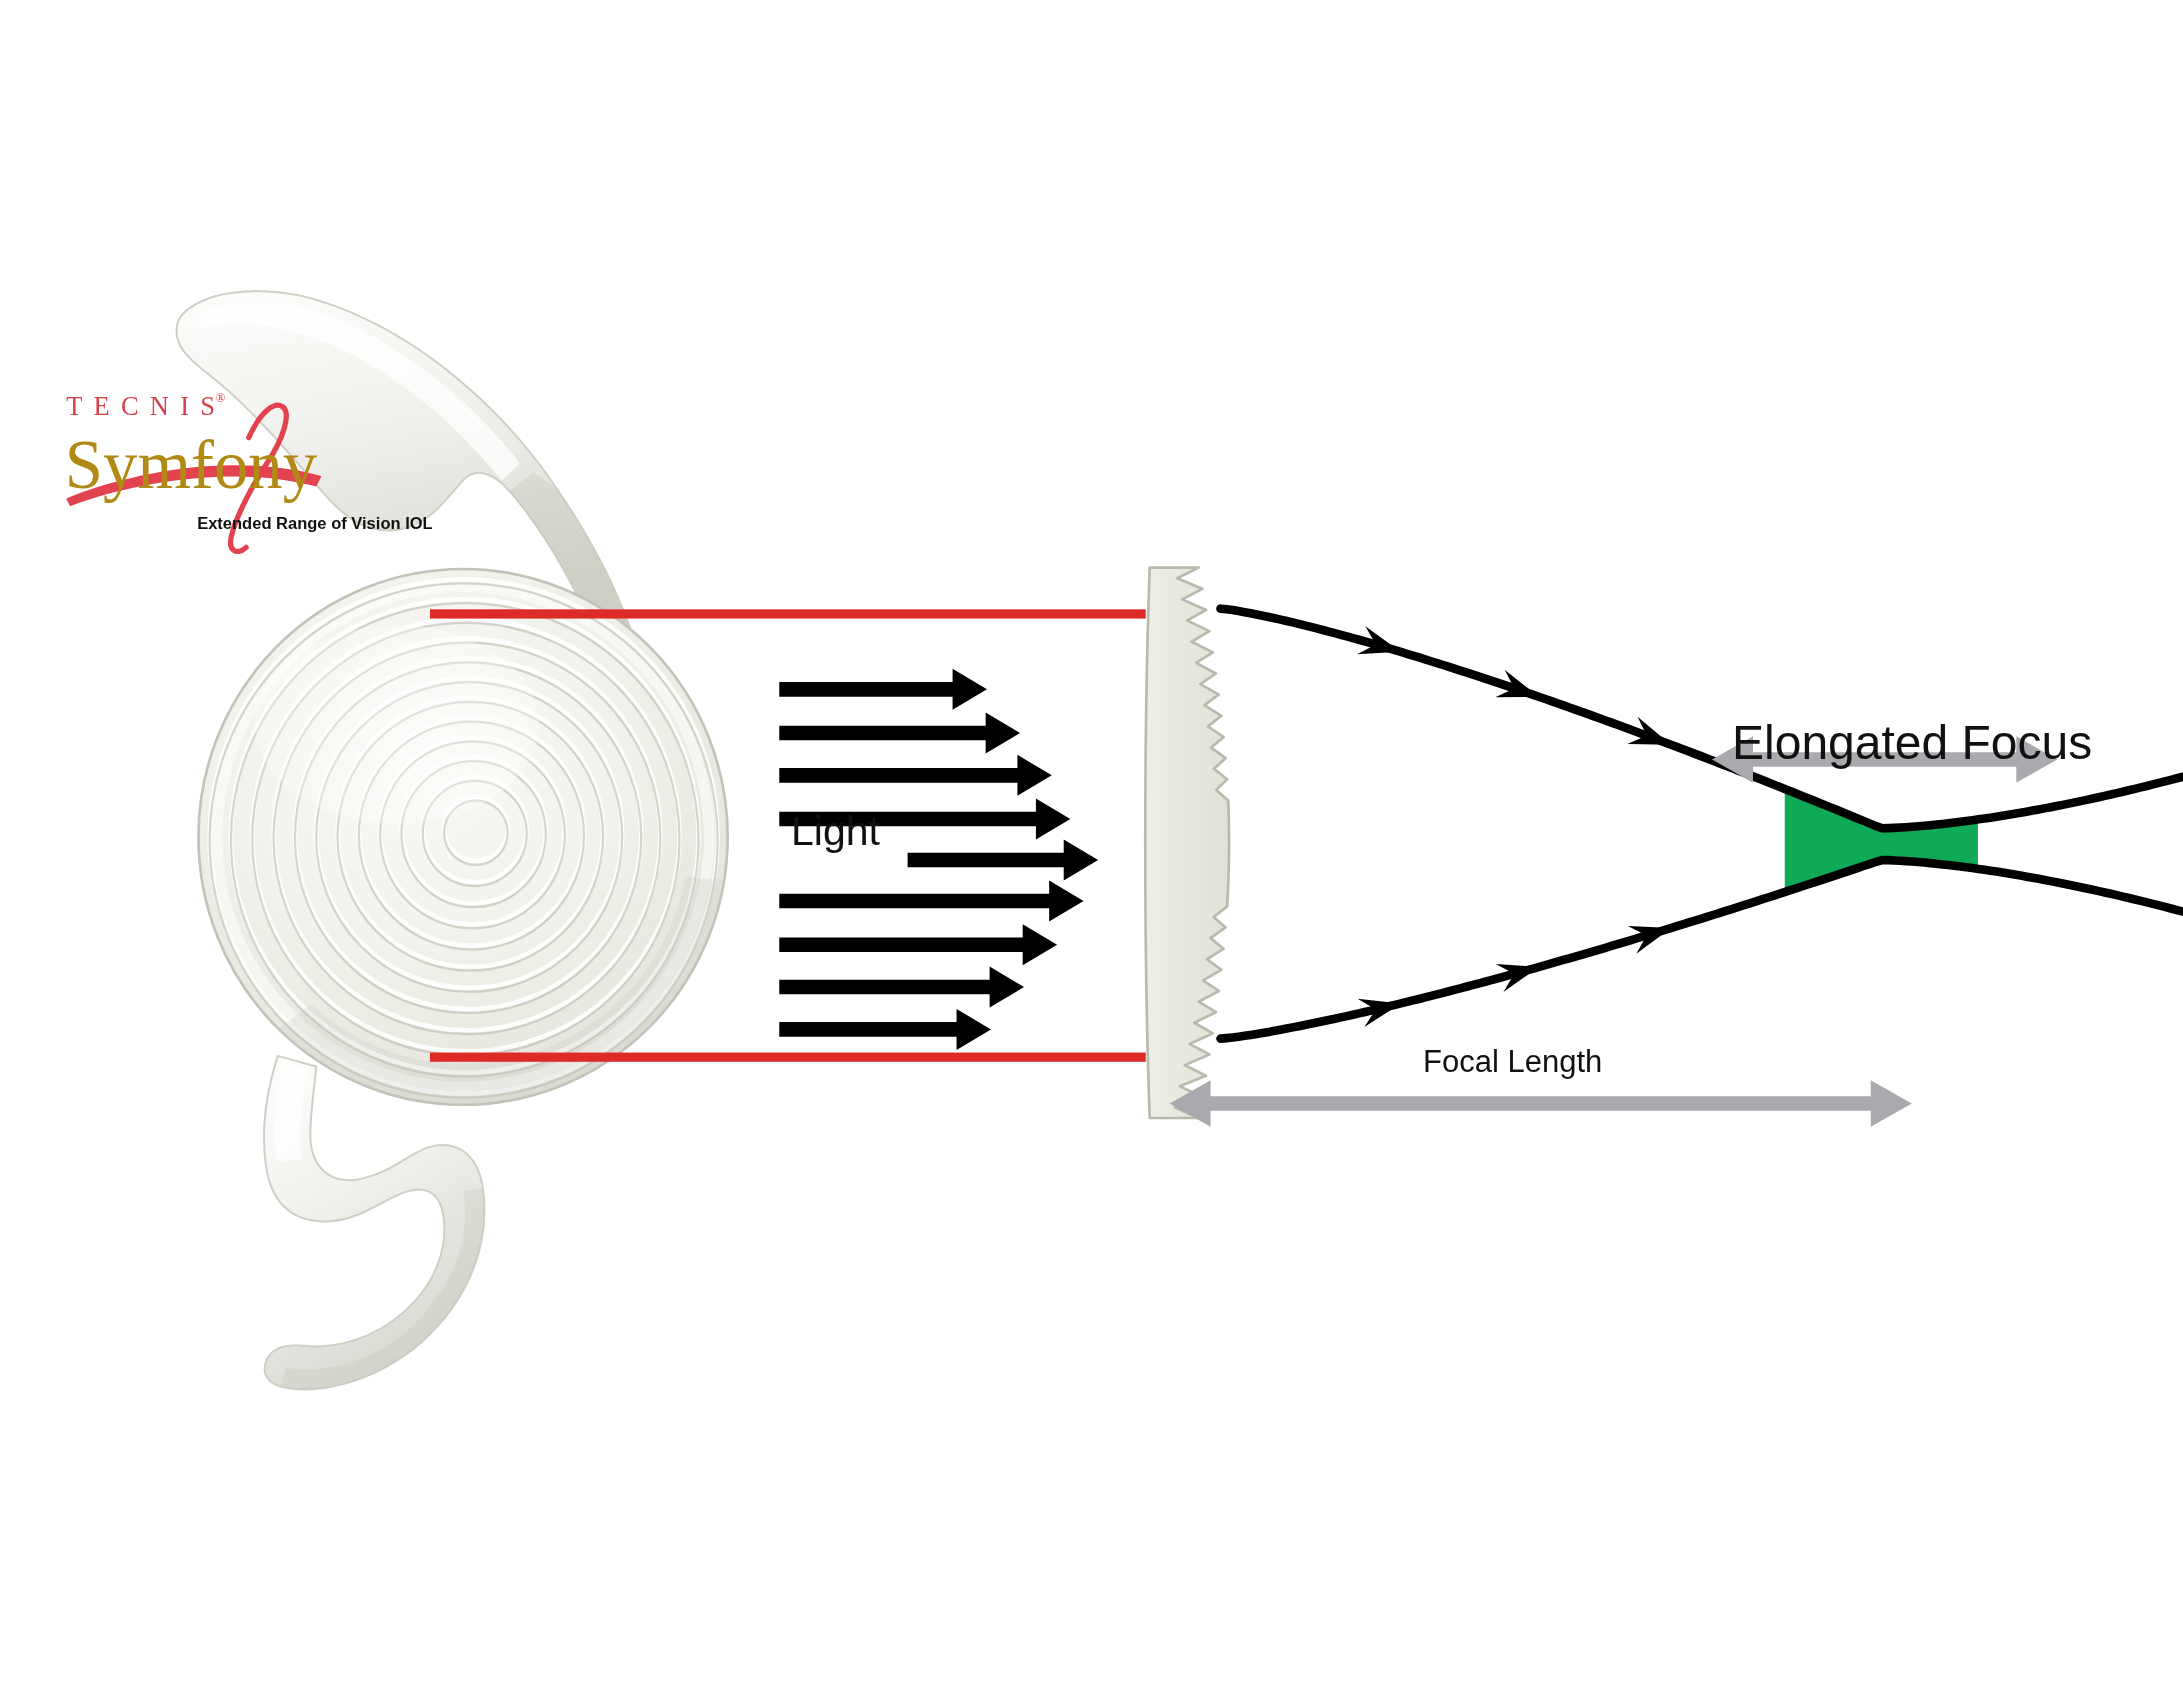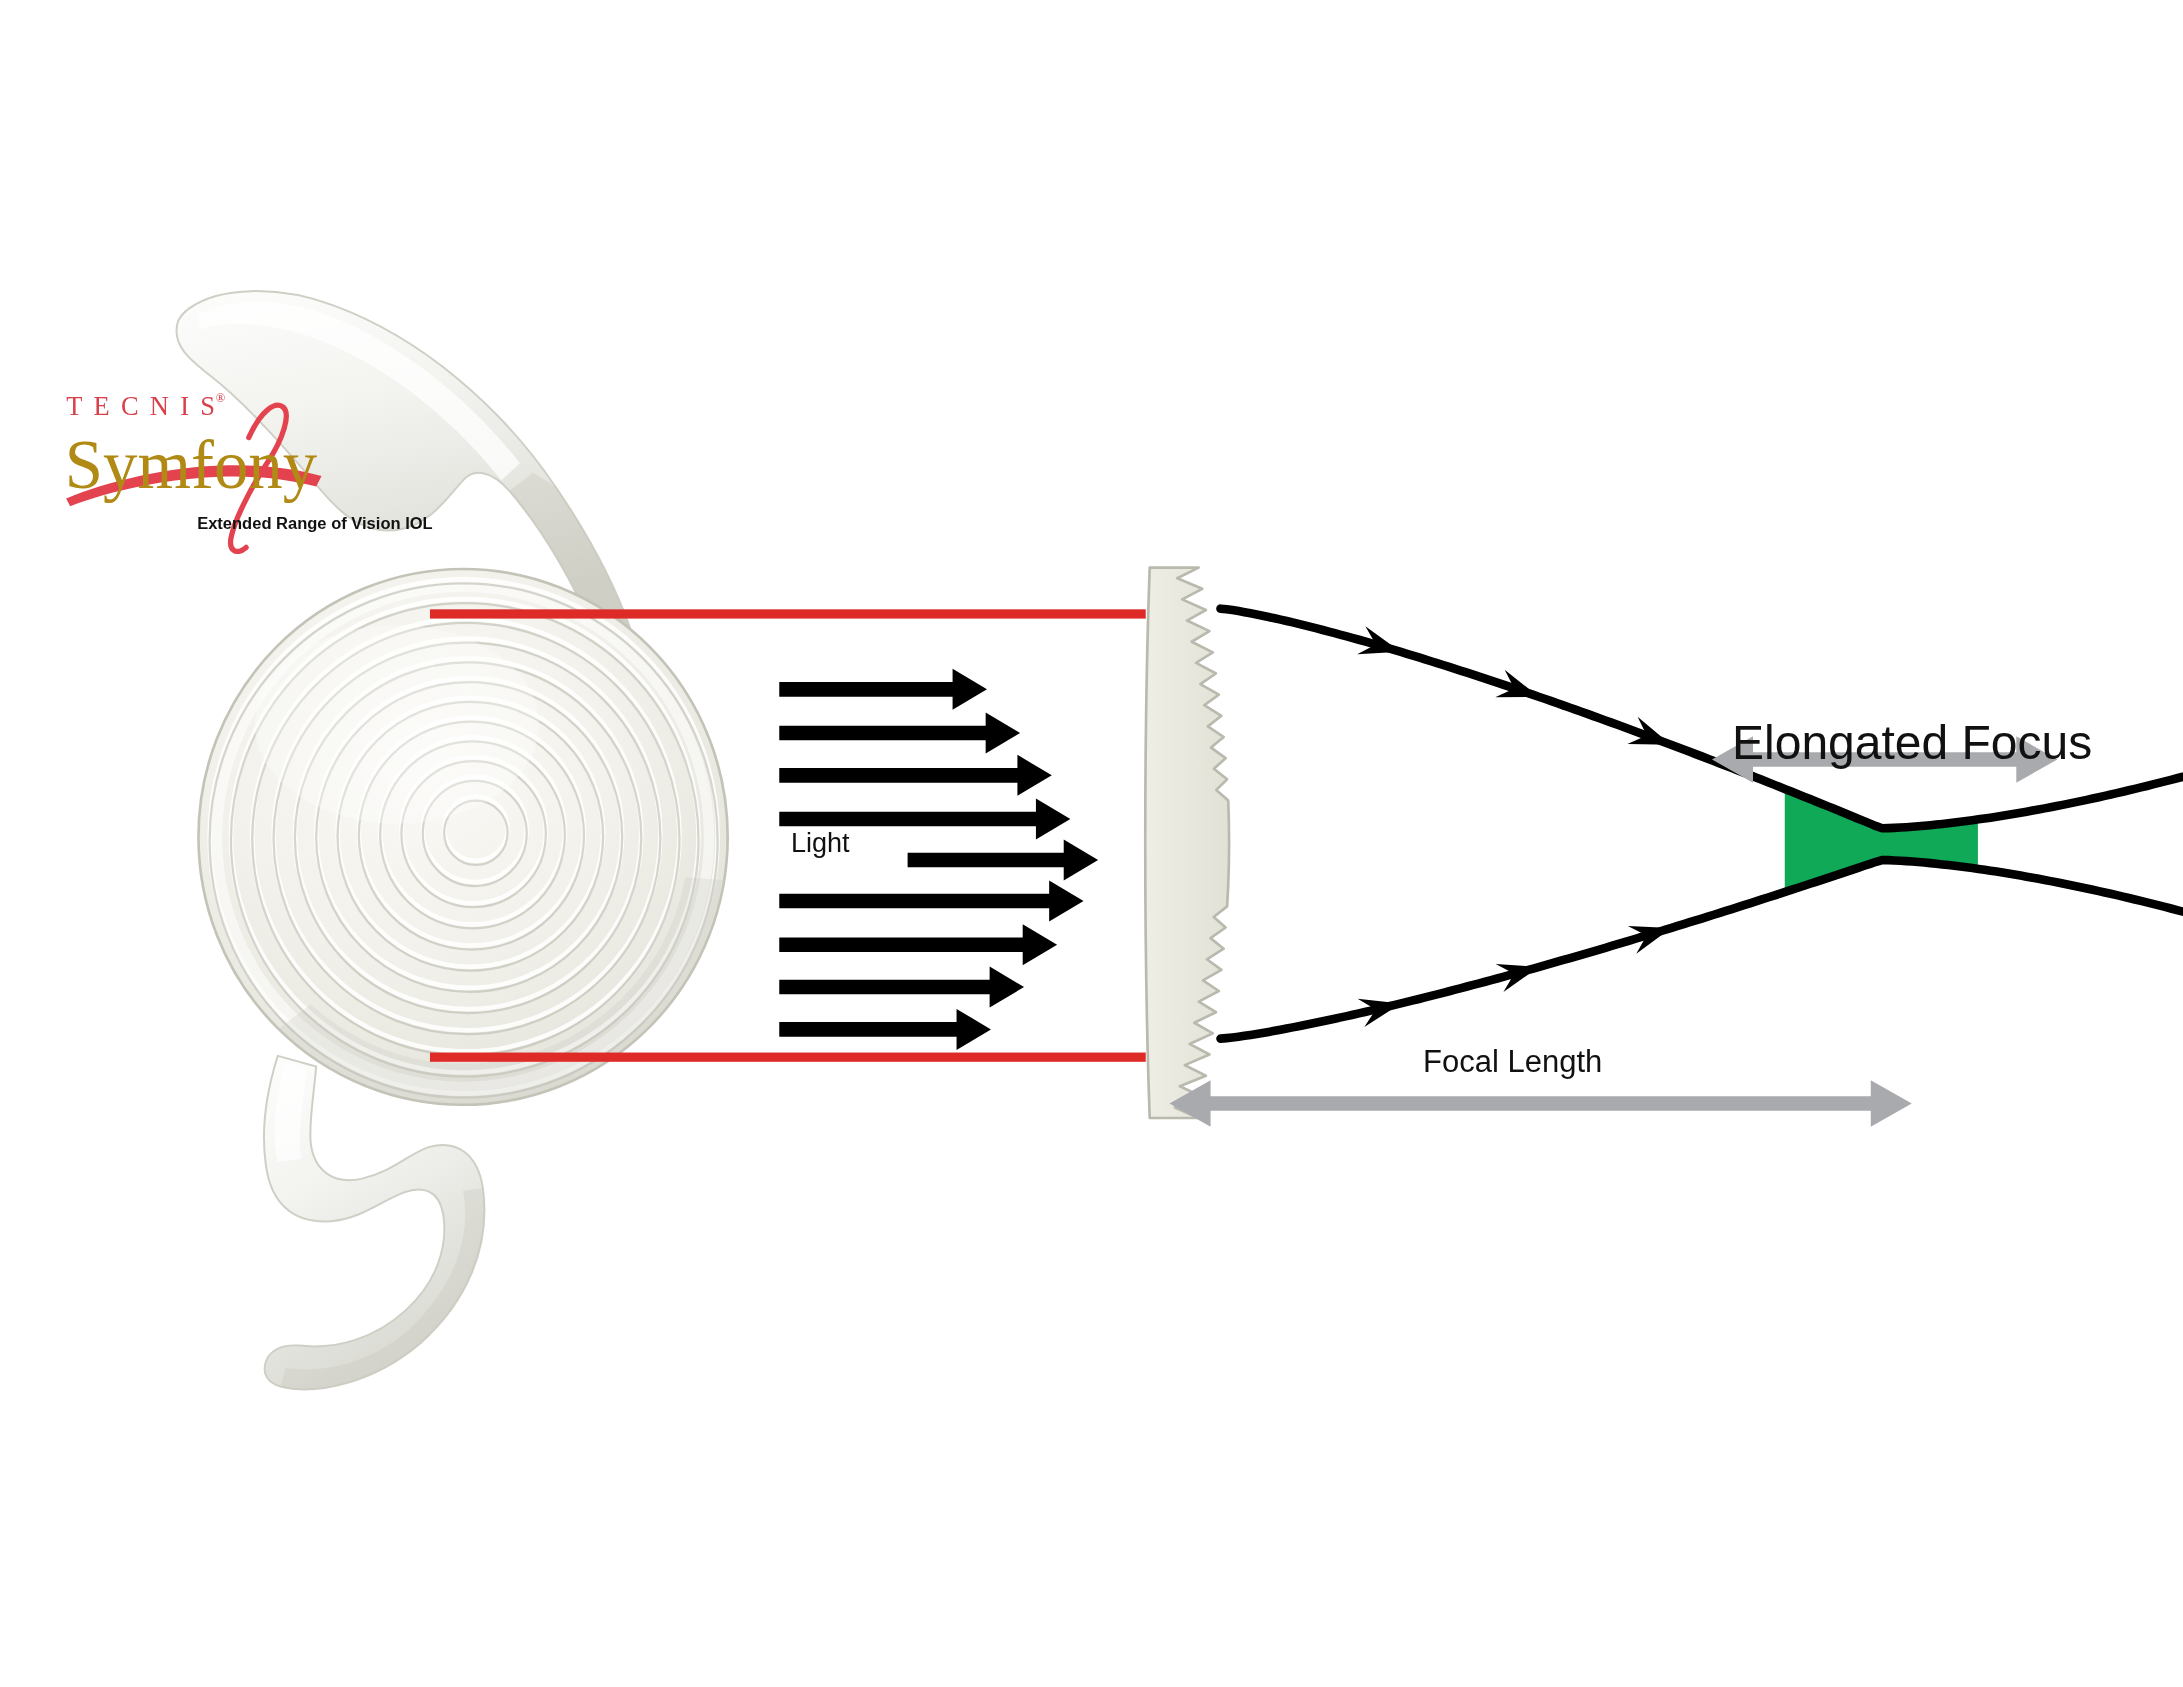"Light" #label-light { font-size: 27px -> 41px; top: 828px -> 808px }
